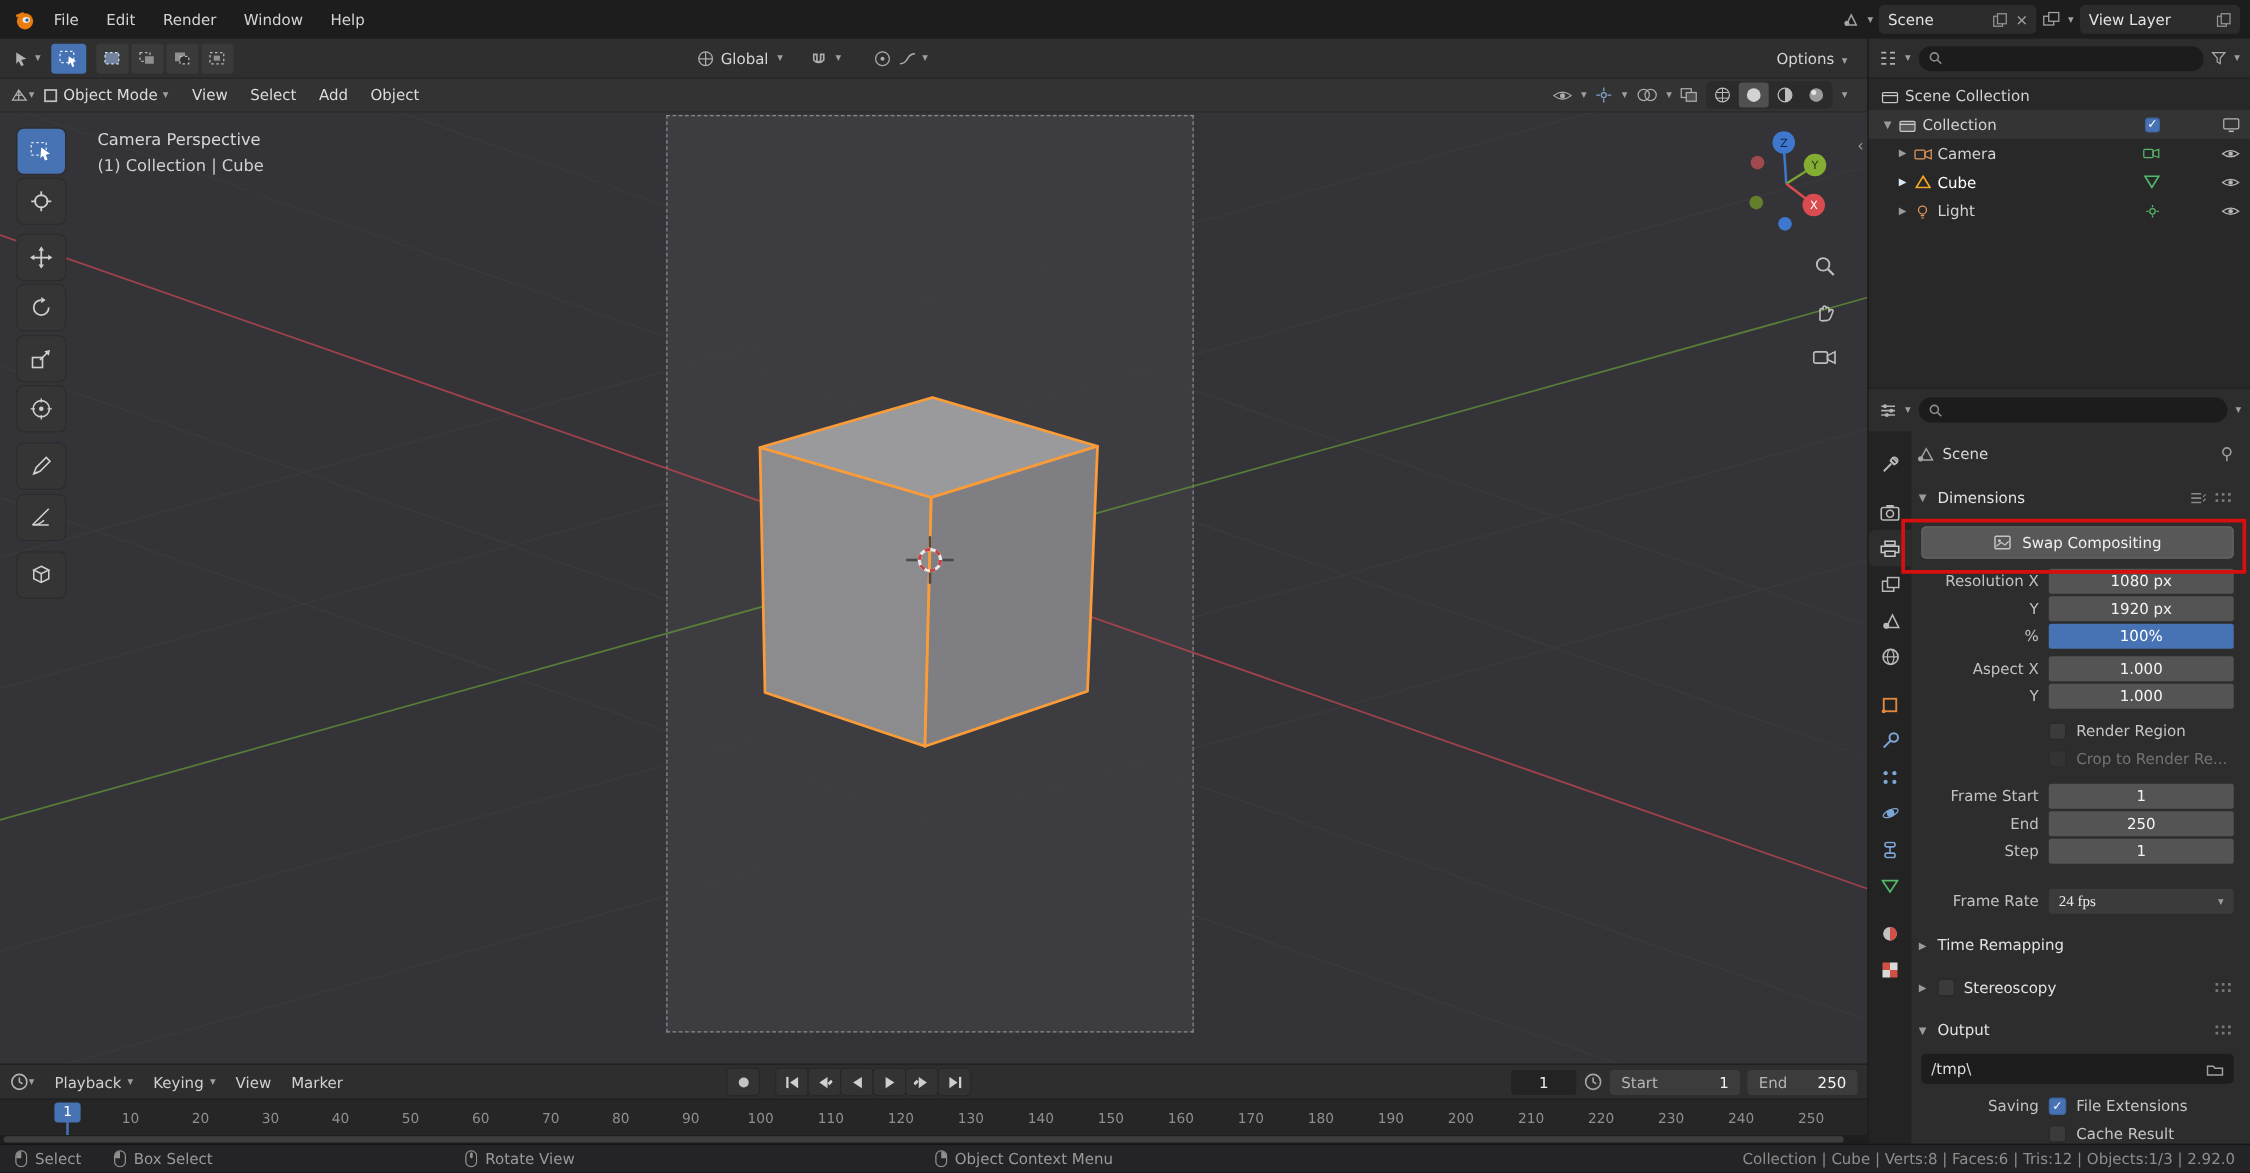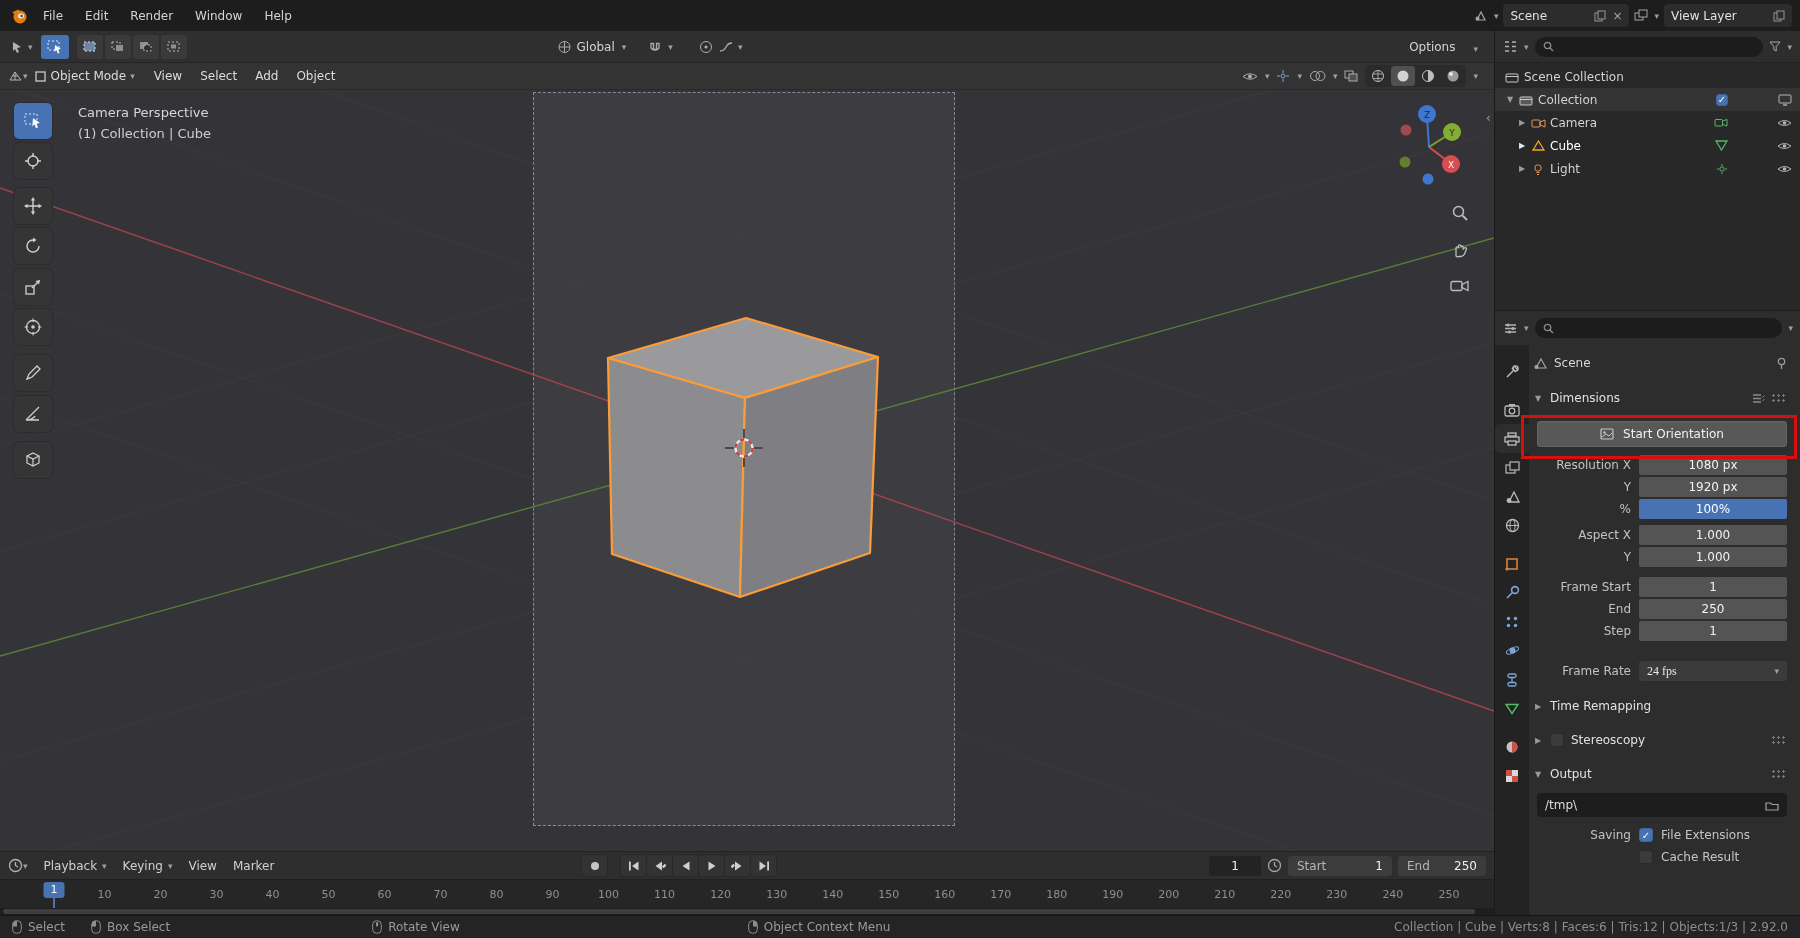"Options" span { gap: 18px -> 6px }
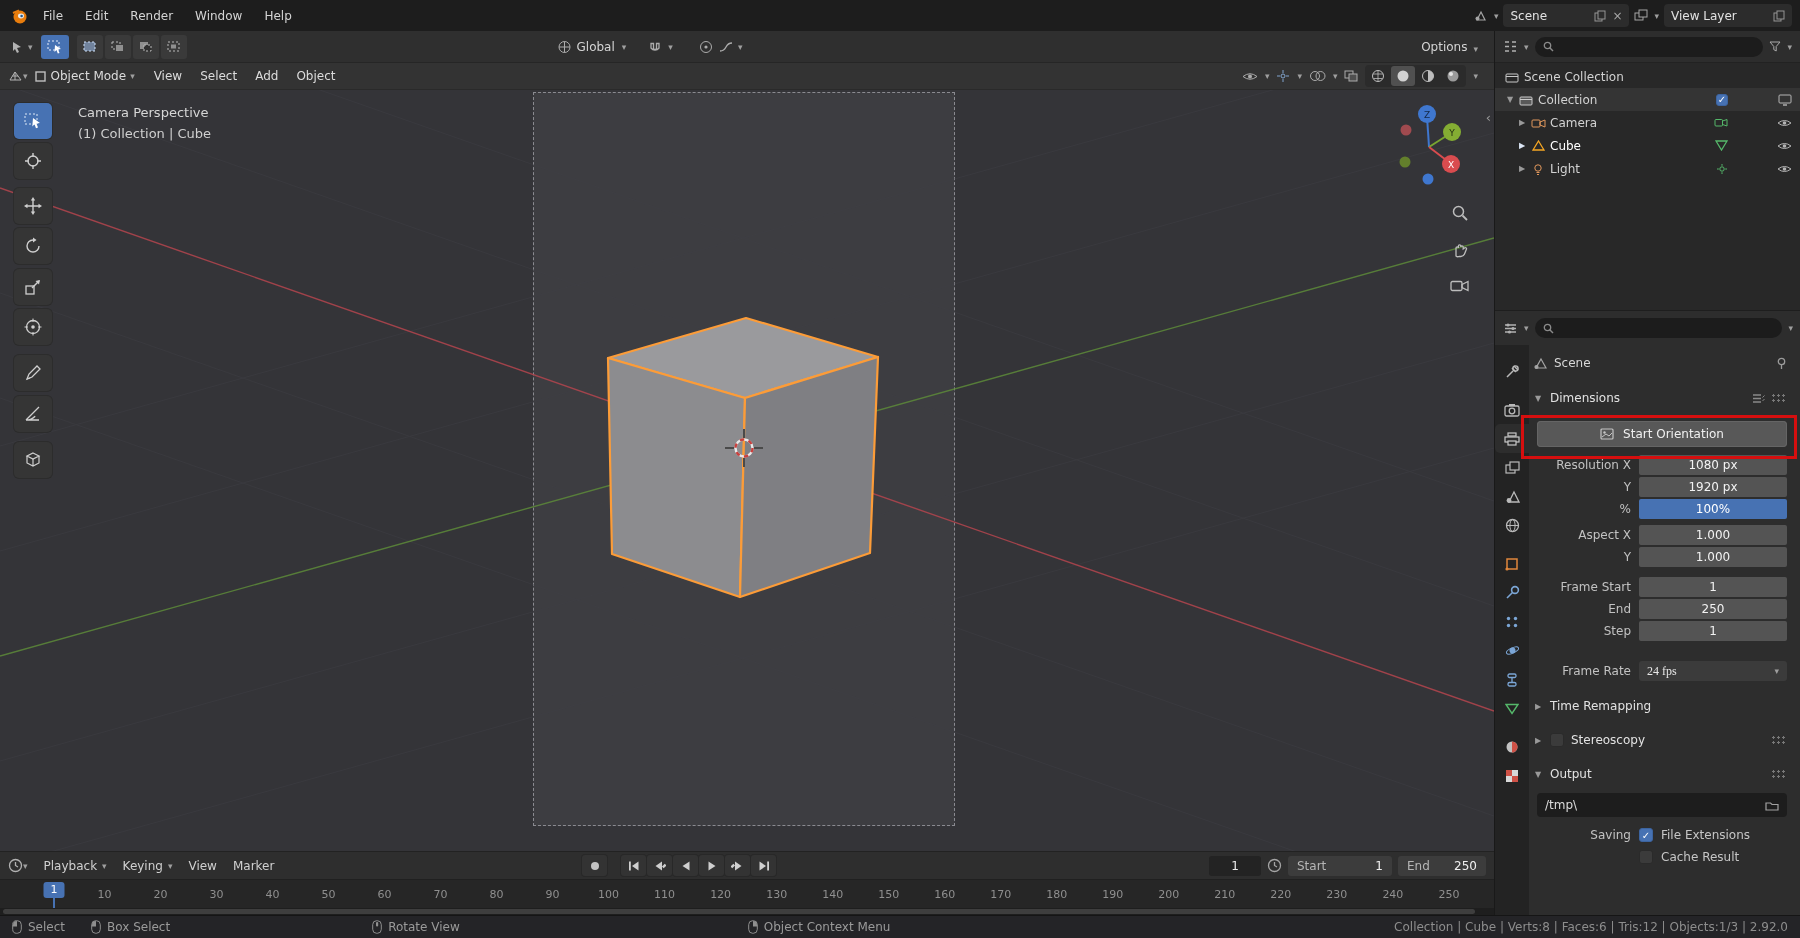"Start Orientation" span { text: Start Orientation -> Swap Compositing }
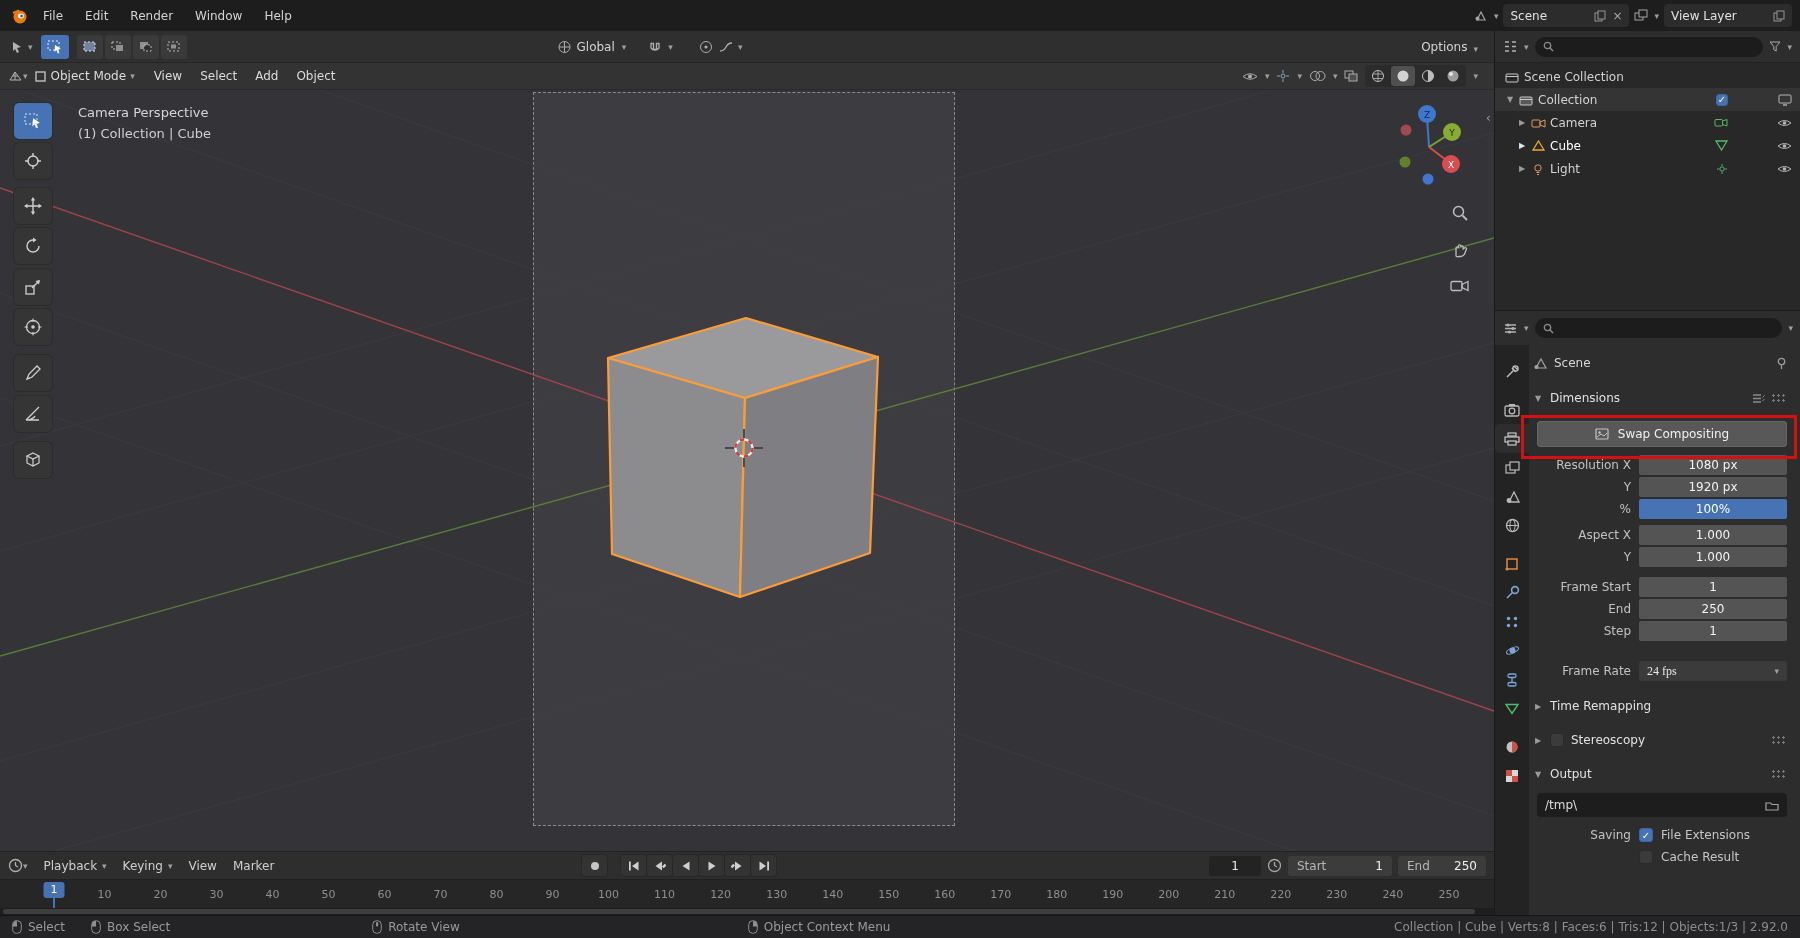"Render Region" div.fgroup { html: none -> <div> <div> <span></span> <span></span> <span>Render Region</span> </div> <div> <span></span> <span></span> <span>Crop to Render Re...</span> </div> </div> }
